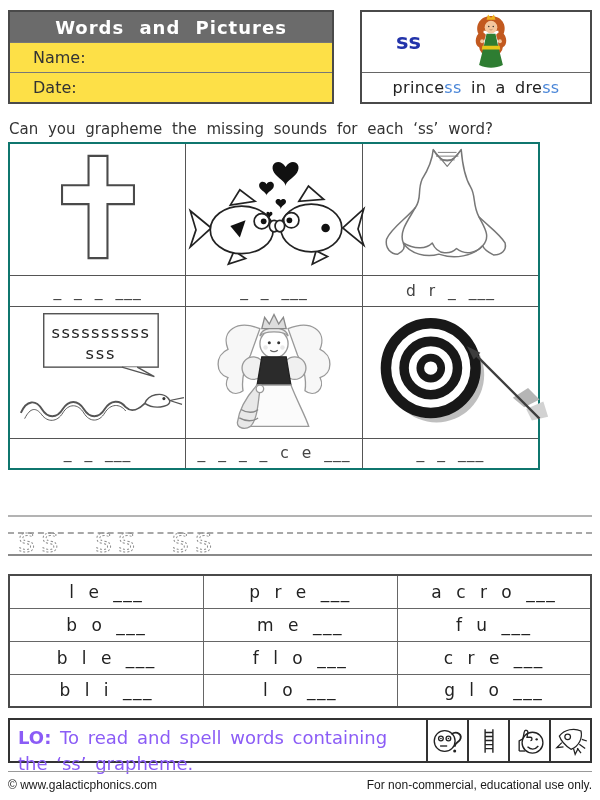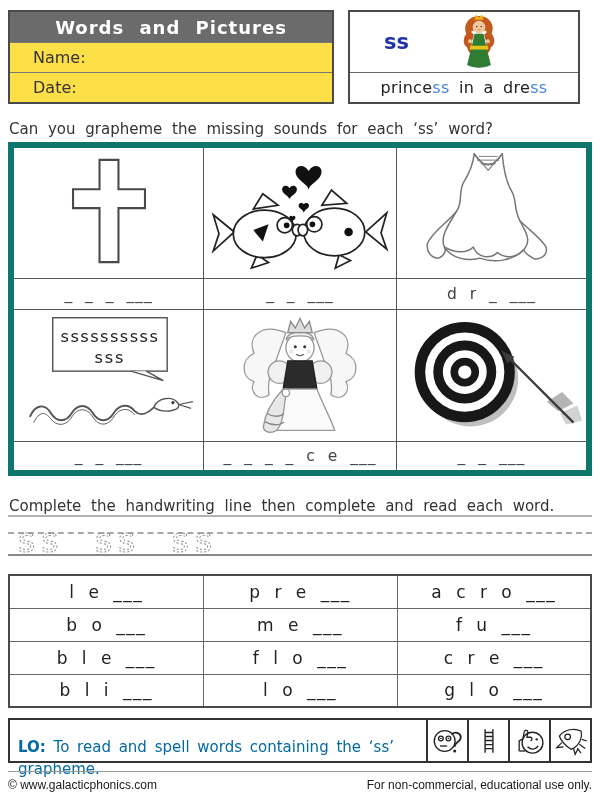"ss" .hdr-right { left: 348px -> 360px }
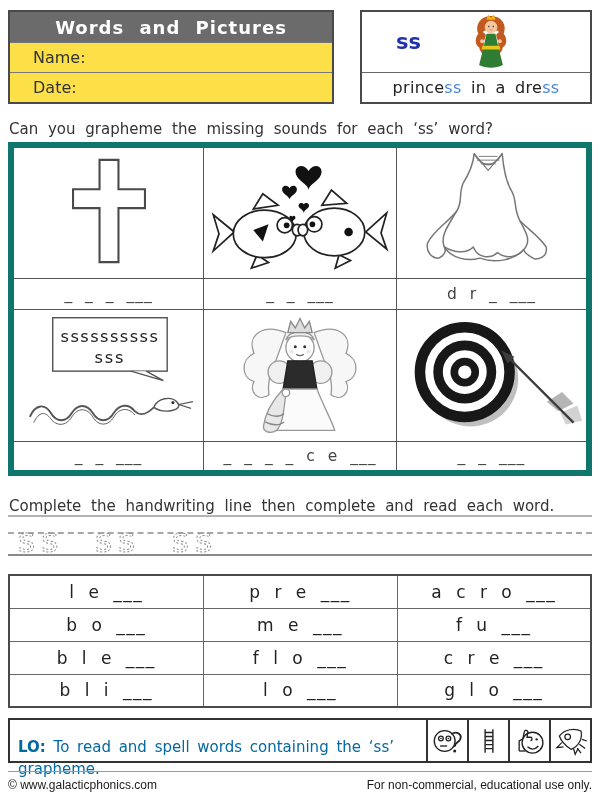"_ _ _ ___" table.grid { border: 6px solid #0f766e -> 2px solid #0f766e; width: 584px -> 532px }
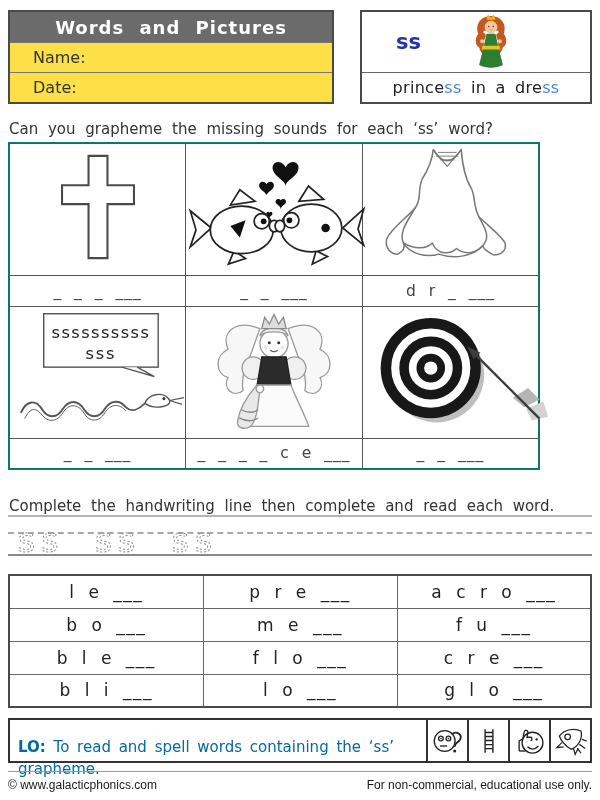"Complete the handwriting line then" div.instr { html: <div>Complete the handwriting line then complete and read each word.</div> -> none }
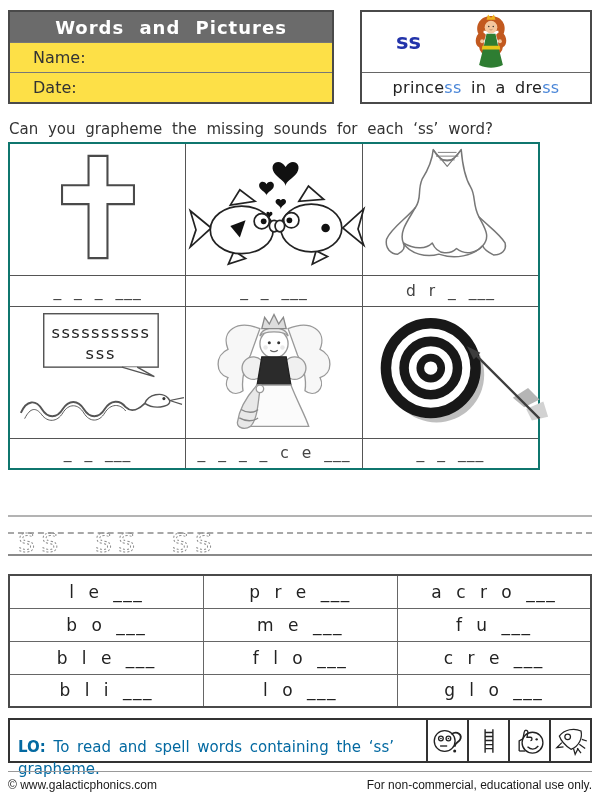"LO: To read and spell" .lo-text { color: #0369a1 -> #8b5cf6; font-size: 15px -> 18px; padding: 17px 8px -> 5px 8px }
